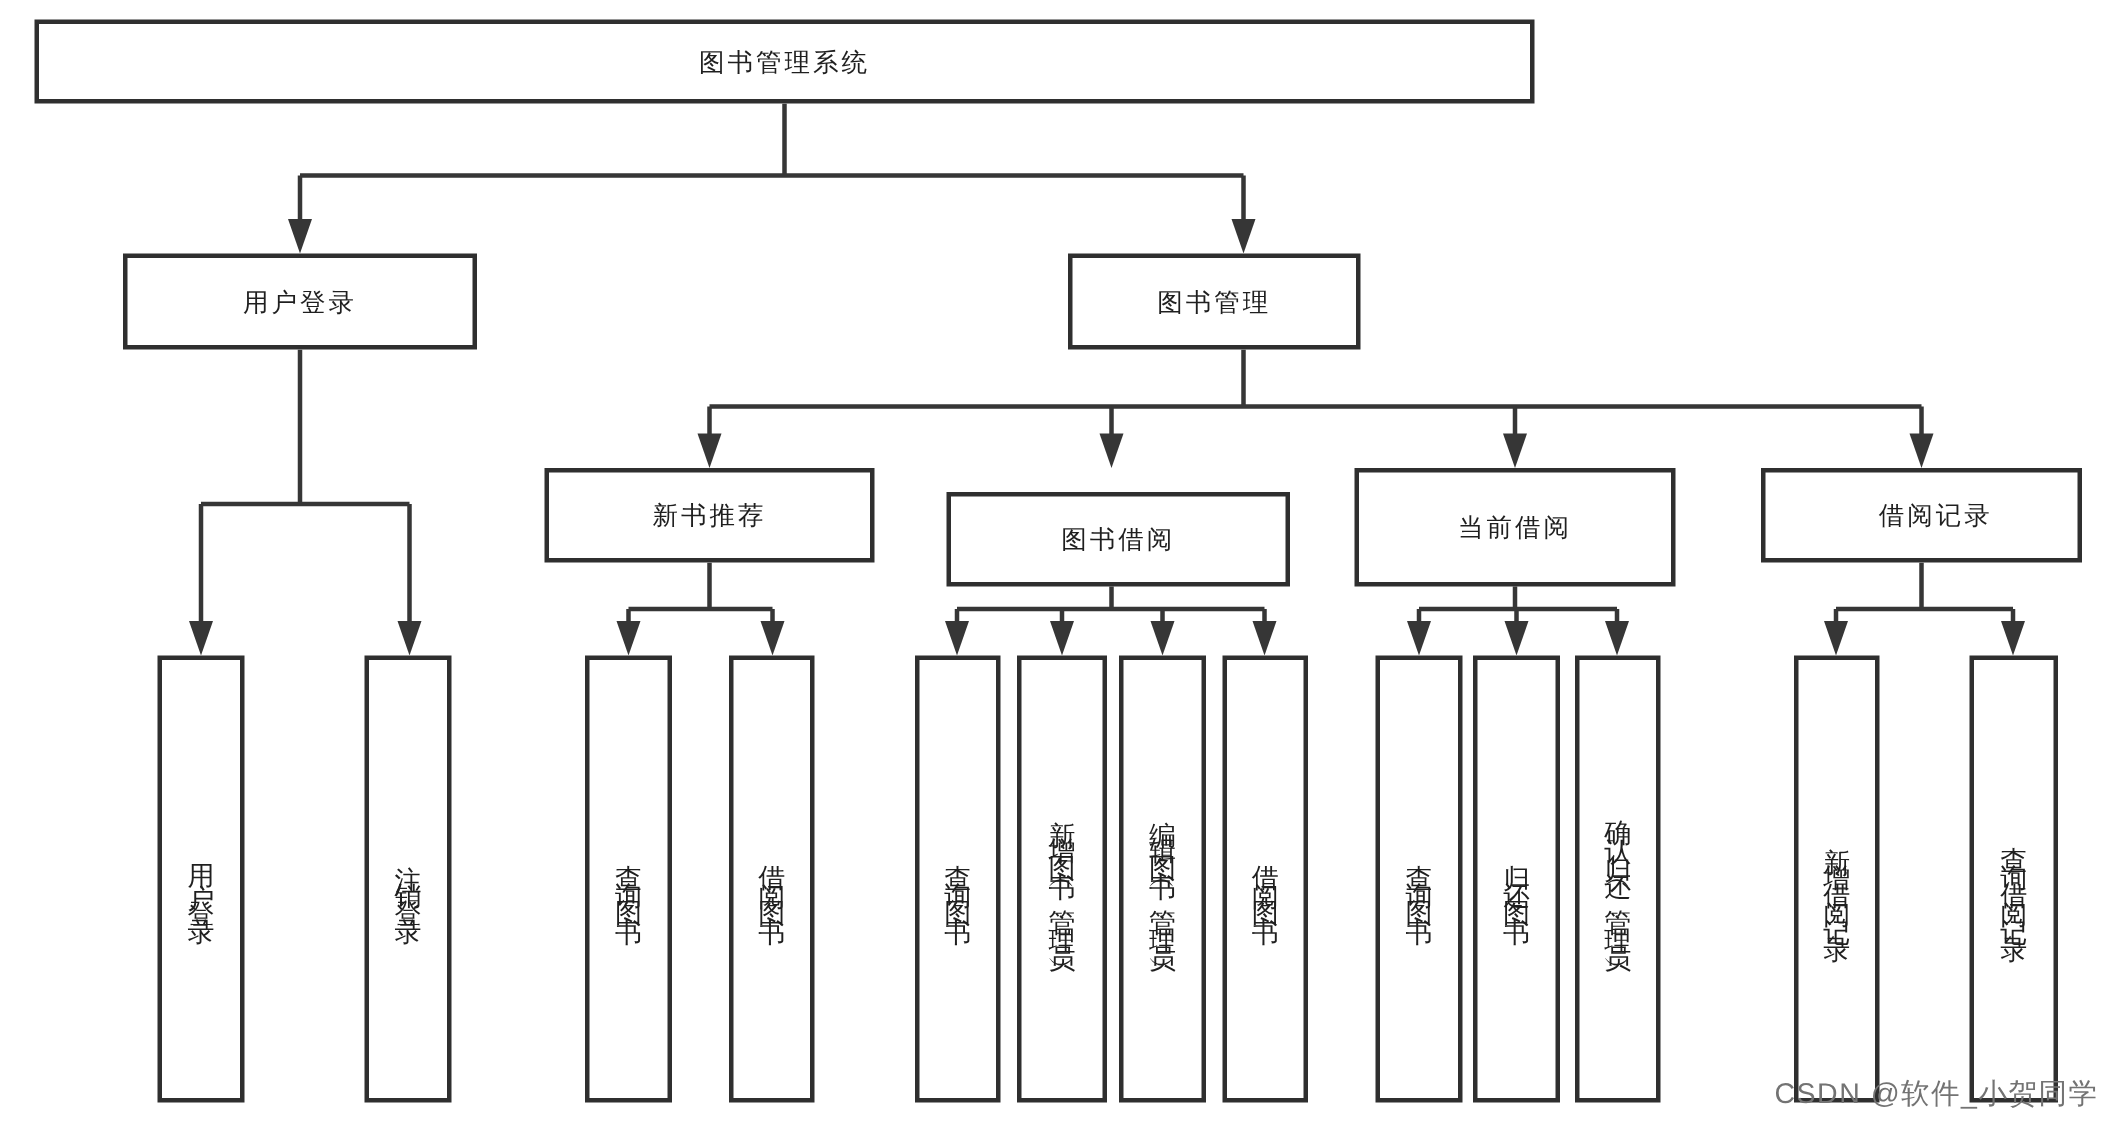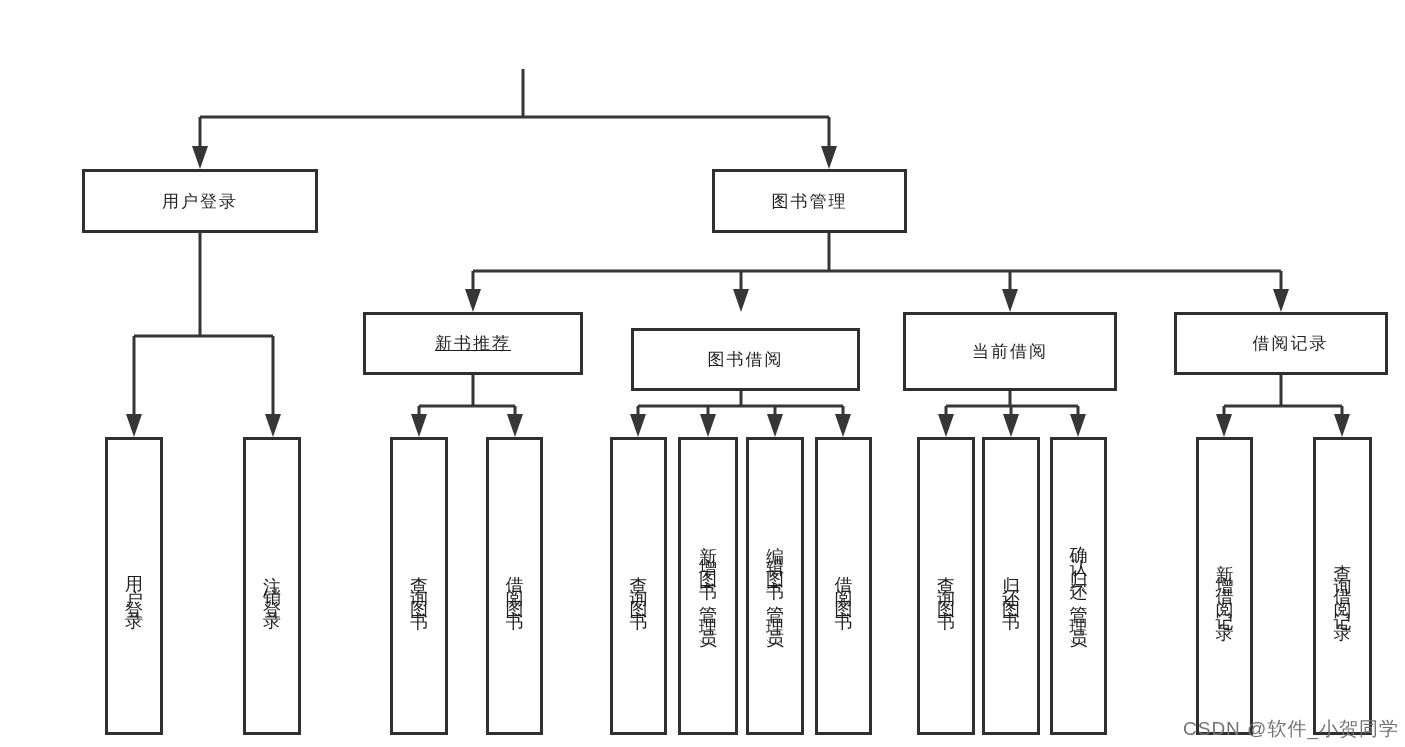"图书管理系统" div.box { html: none -> <div> <span>图书管理系统</span> </div> }
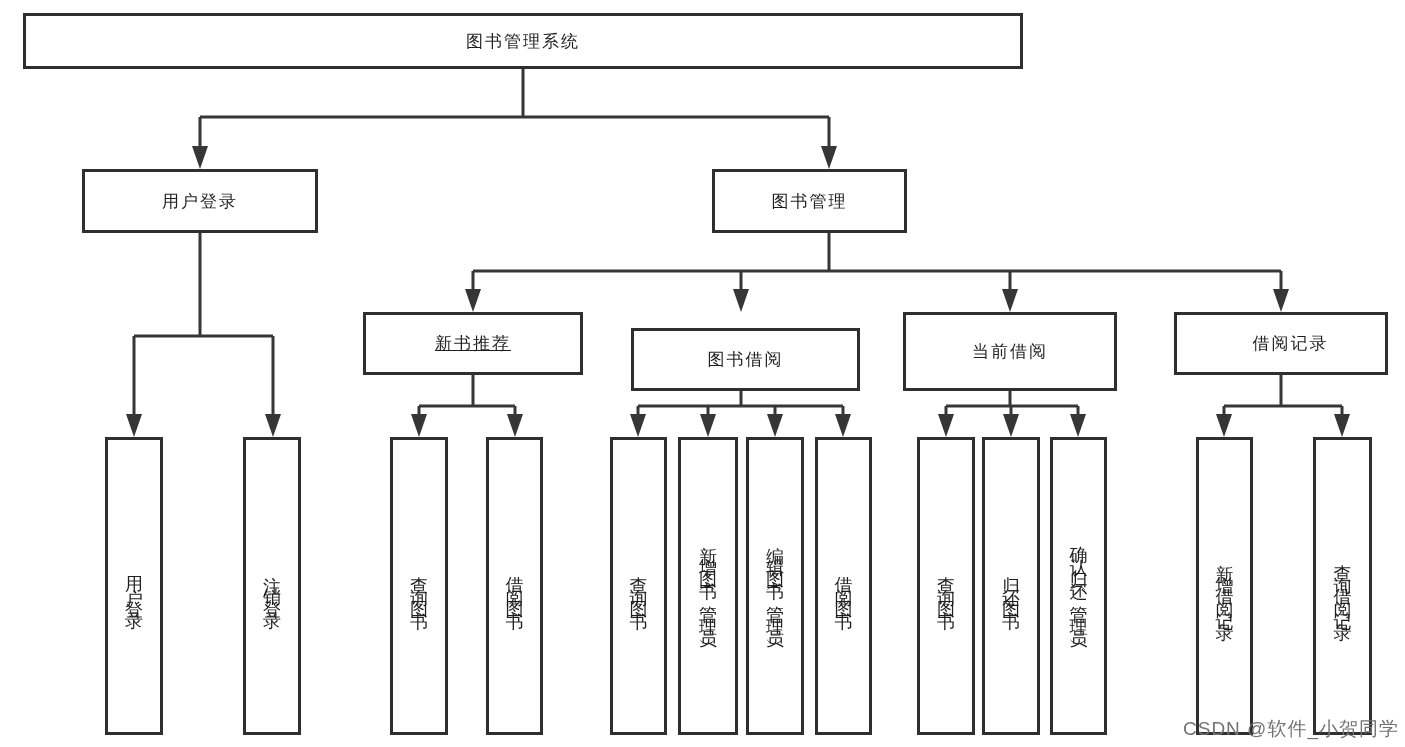"新书推荐" .n-l3-0 { text-decoration: underline -> none }
